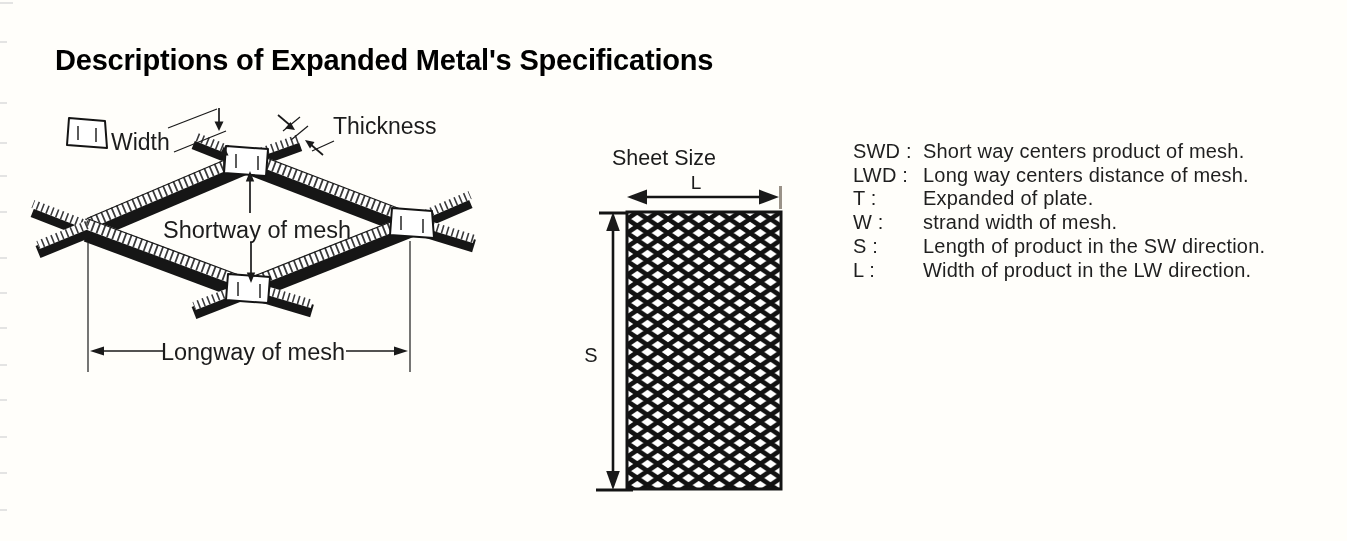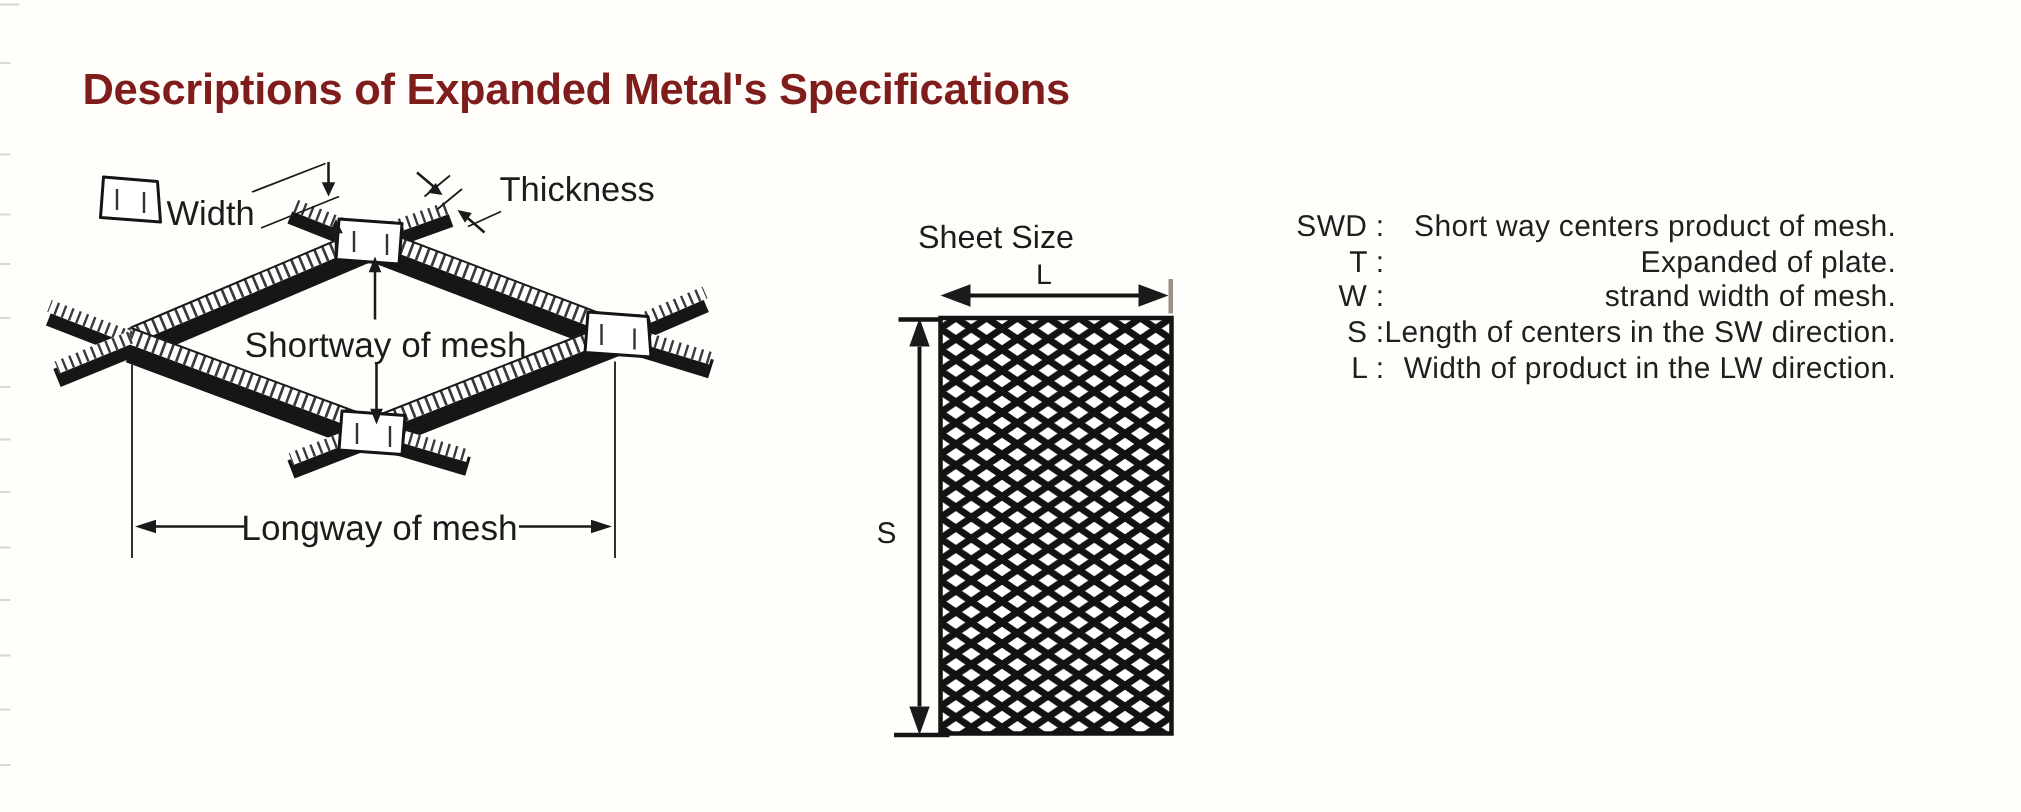"Descriptions of Expanded Metal's" .page-title { color: #7f1d1d -> #000000 }
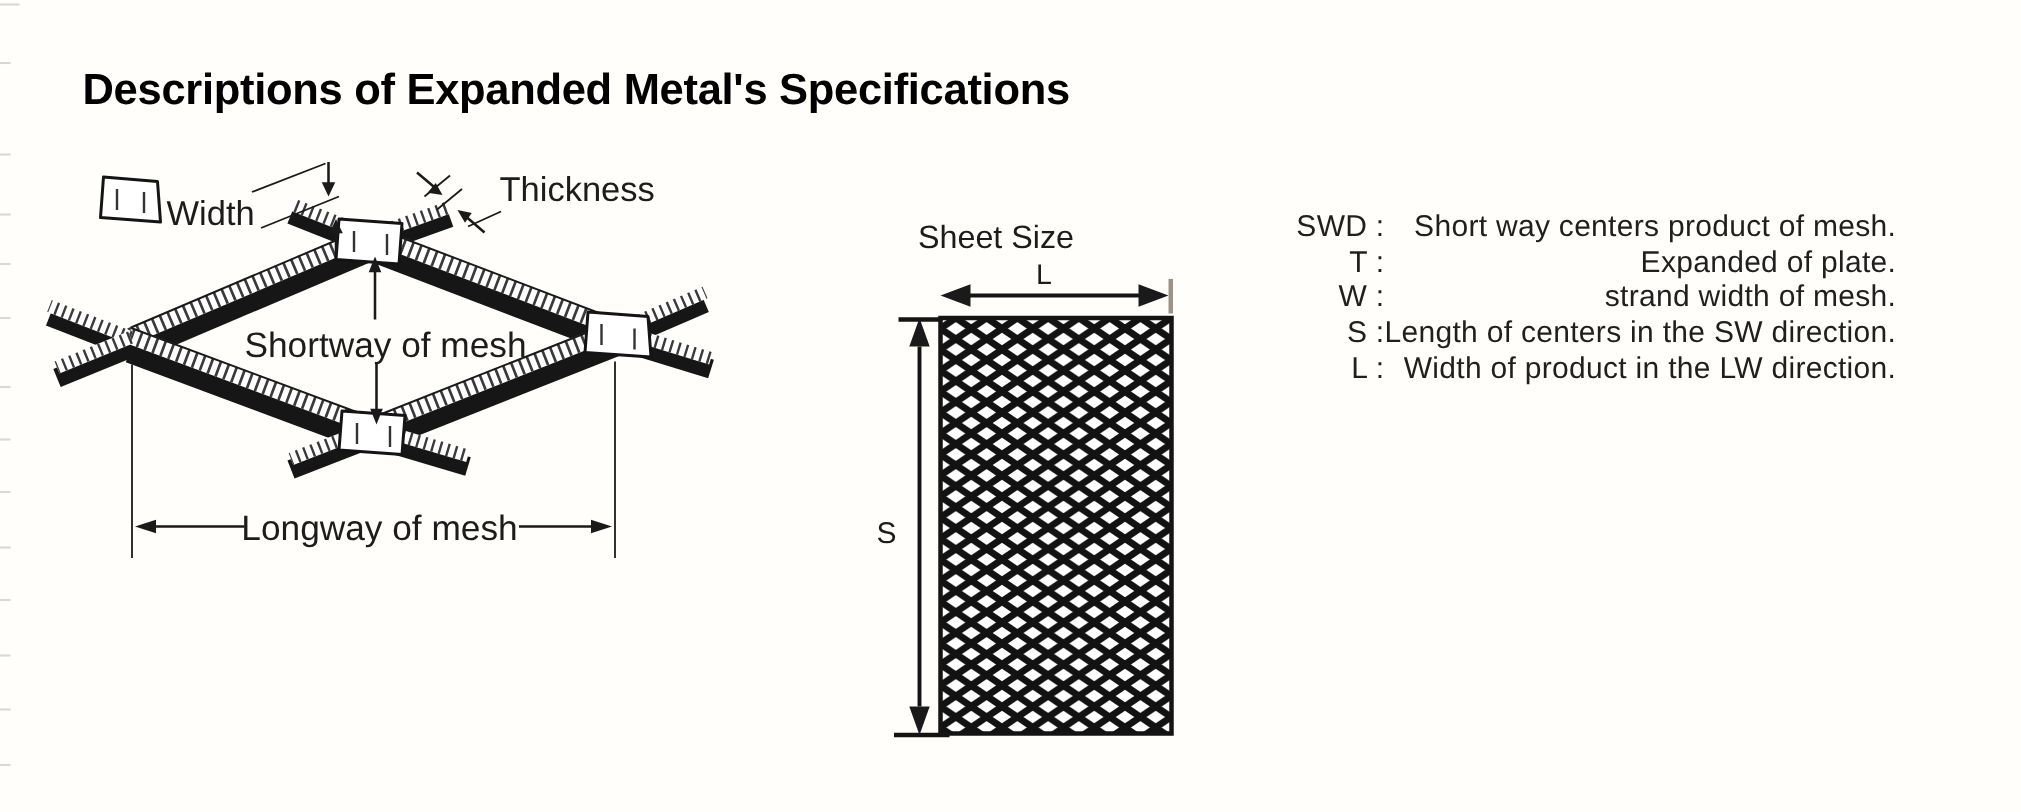"SWD :" .definitions td { text-align: right -> none }
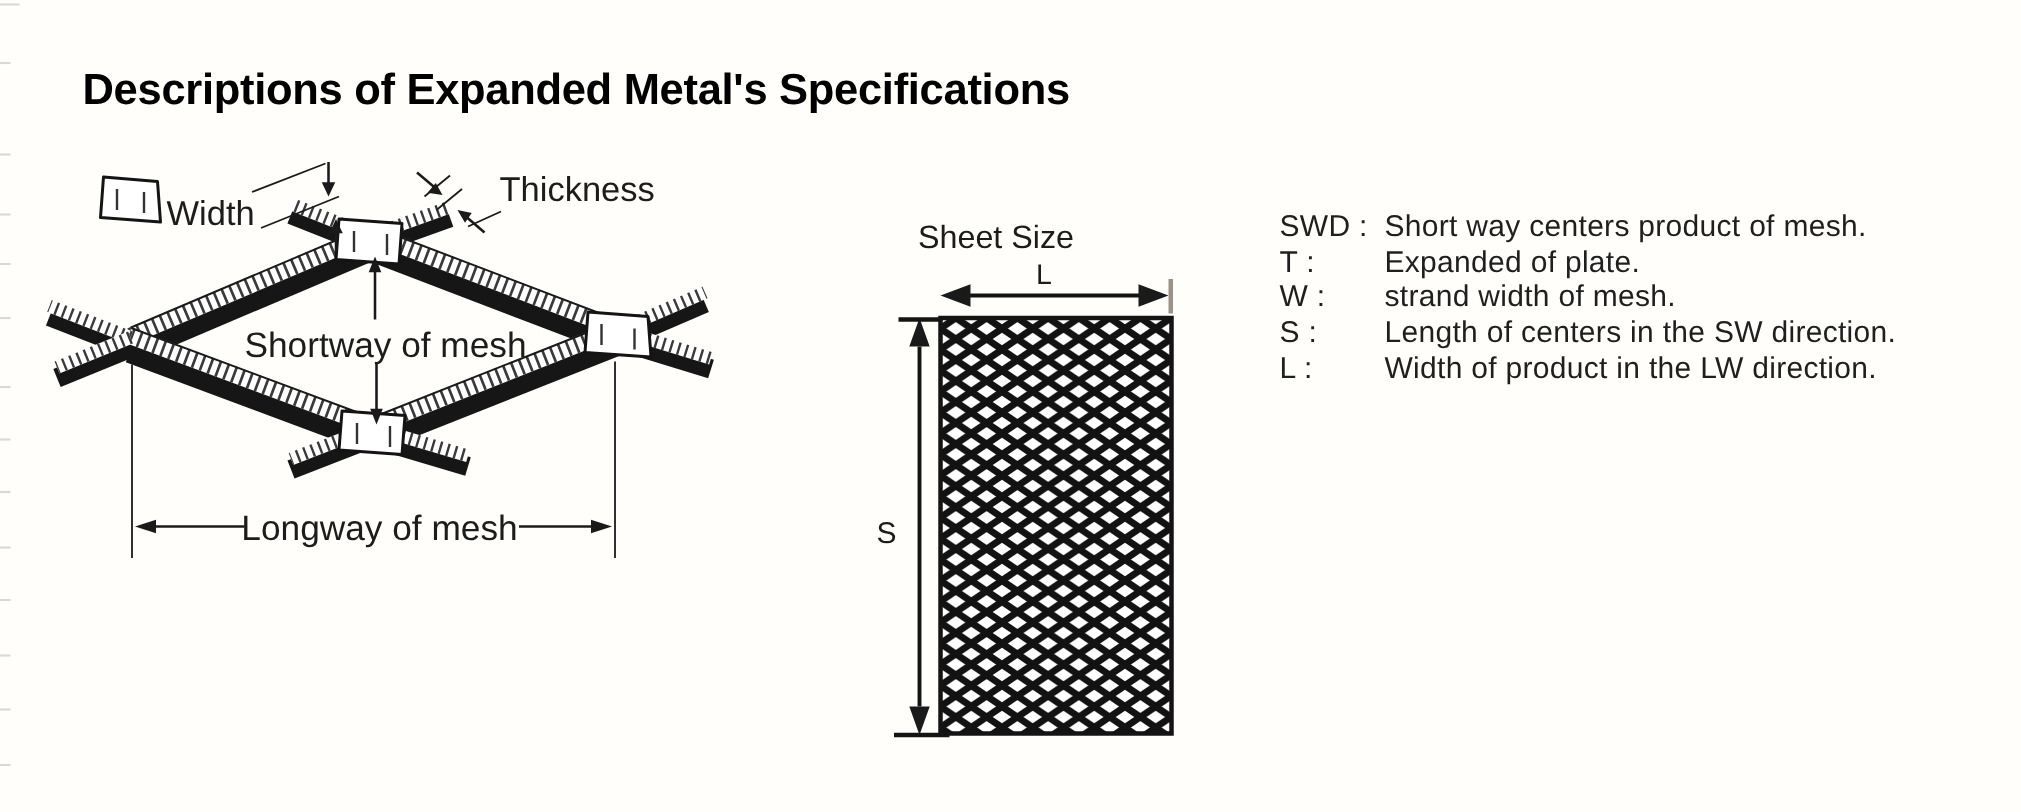"LWD :" tr { html: none -> <tr> <td>LWD :</td> <td>Long way centers distance of mesh.</td> </tr> }
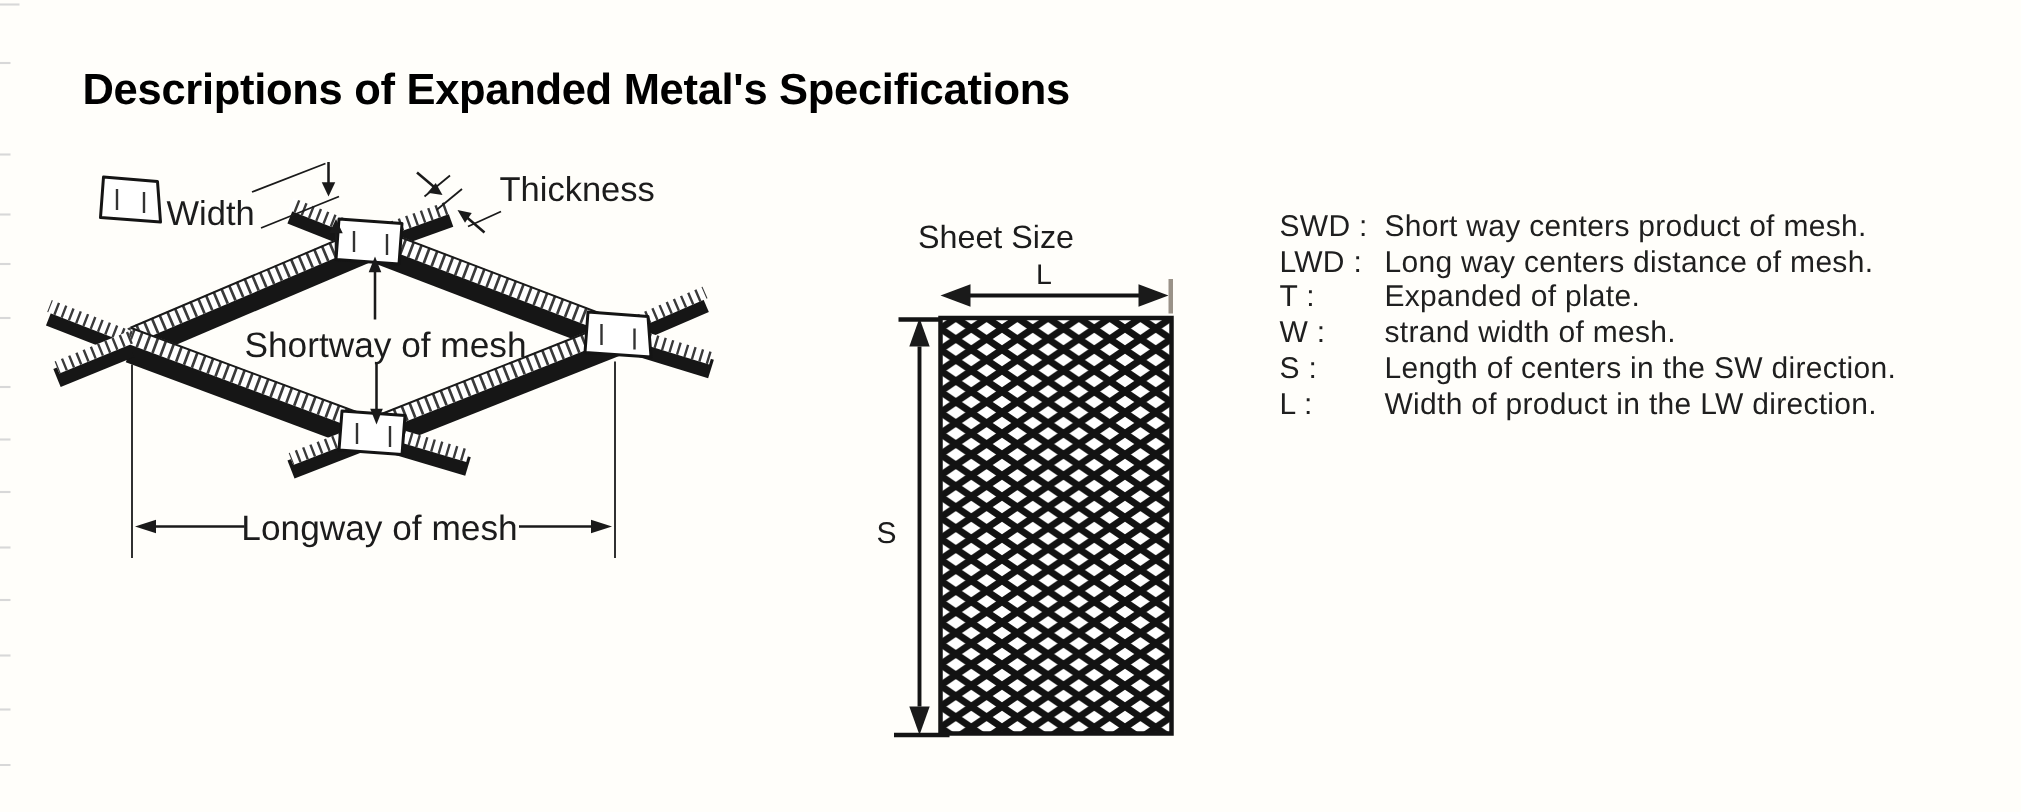"Length of centers in the" td { text: centers -> product }
